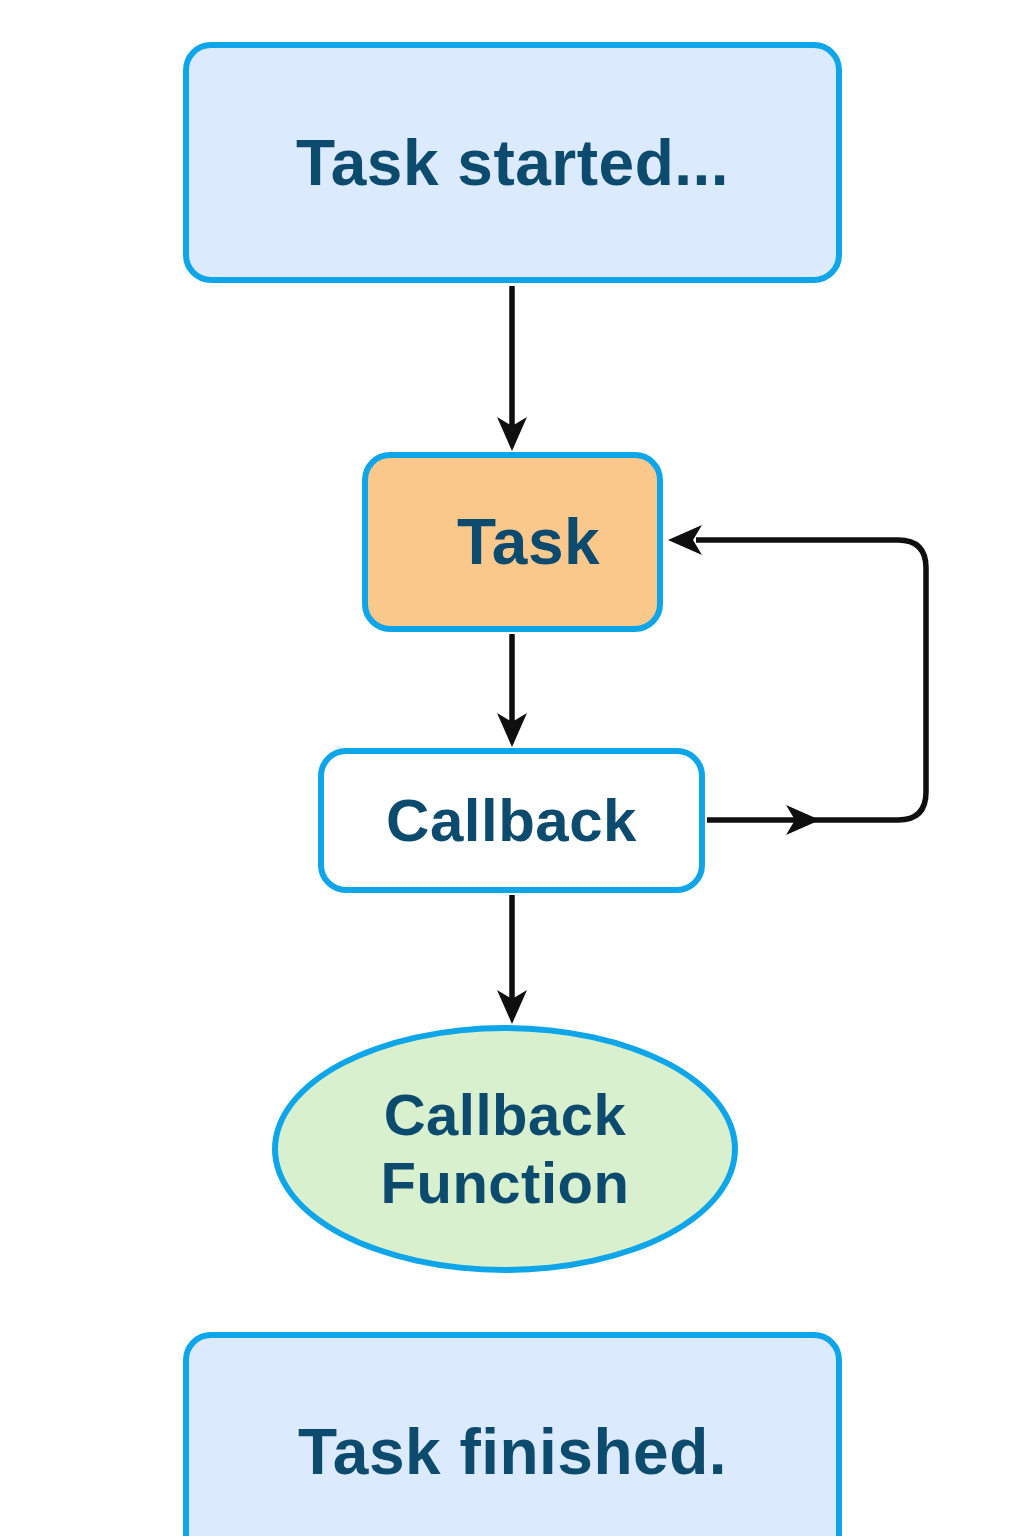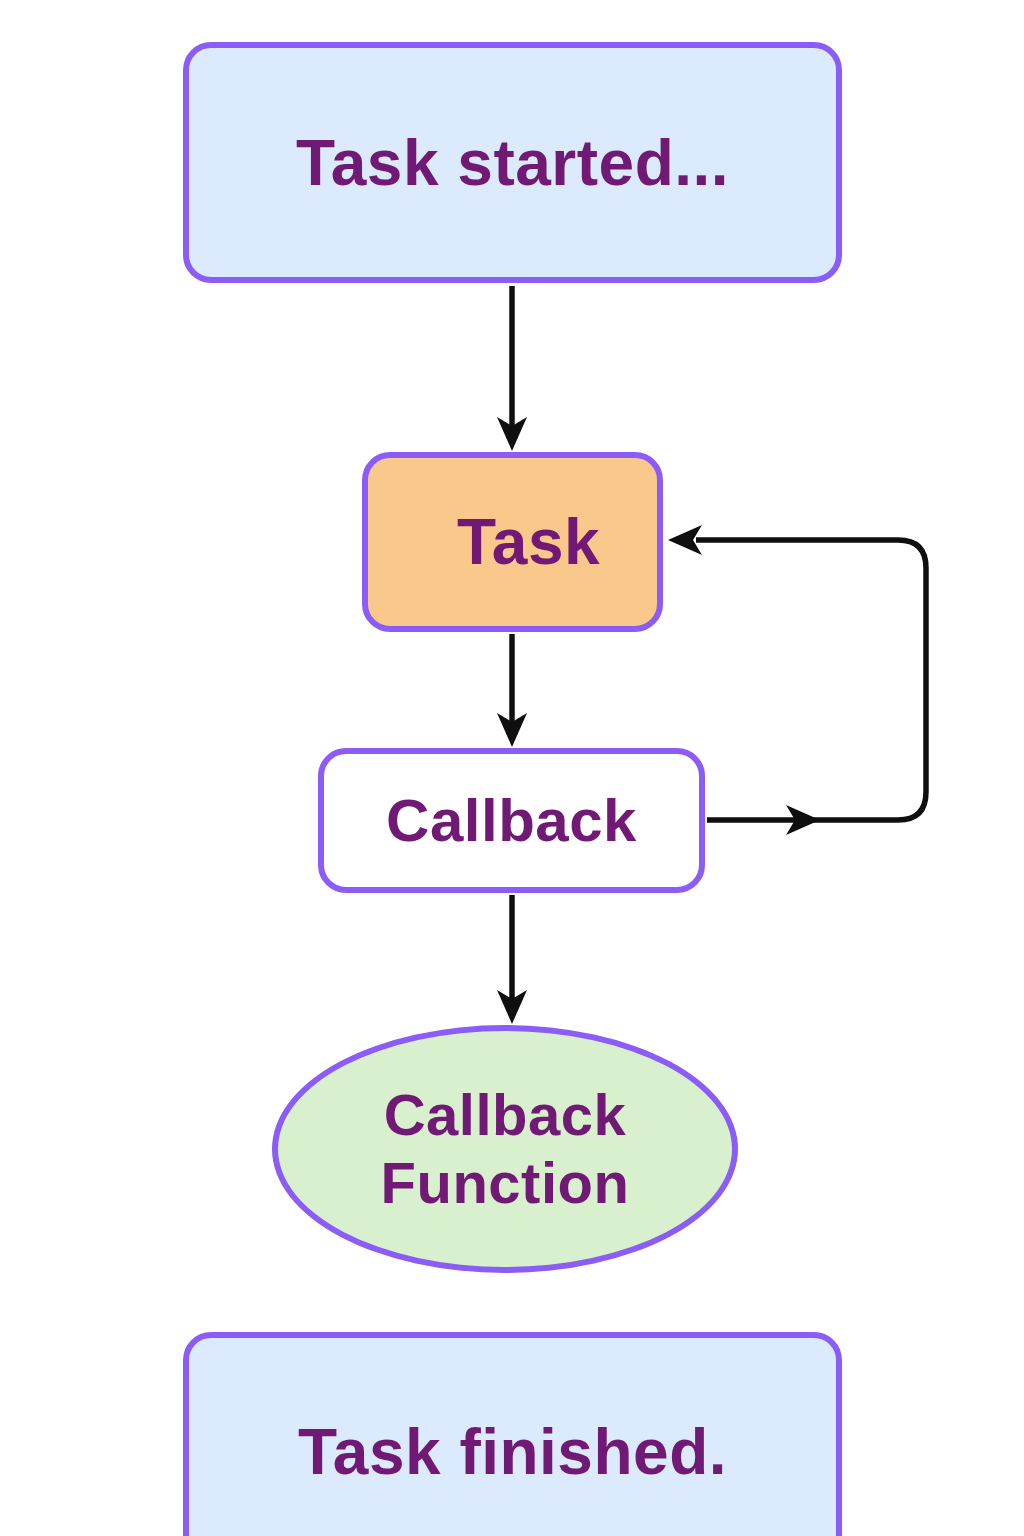"Task started..." .node { border: 6px solid #8b5cf6 -> 6px solid #0ea5e9; color: #701a75 -> #0c4a6e }
